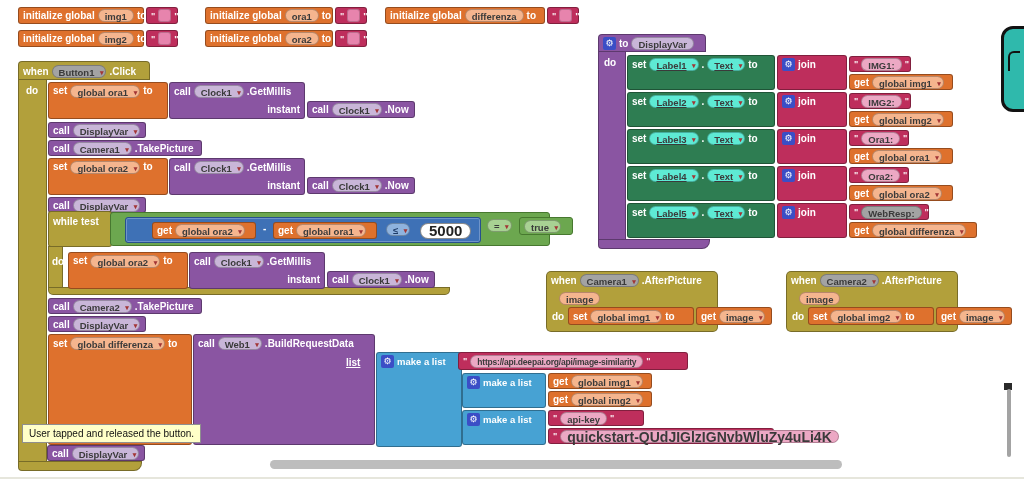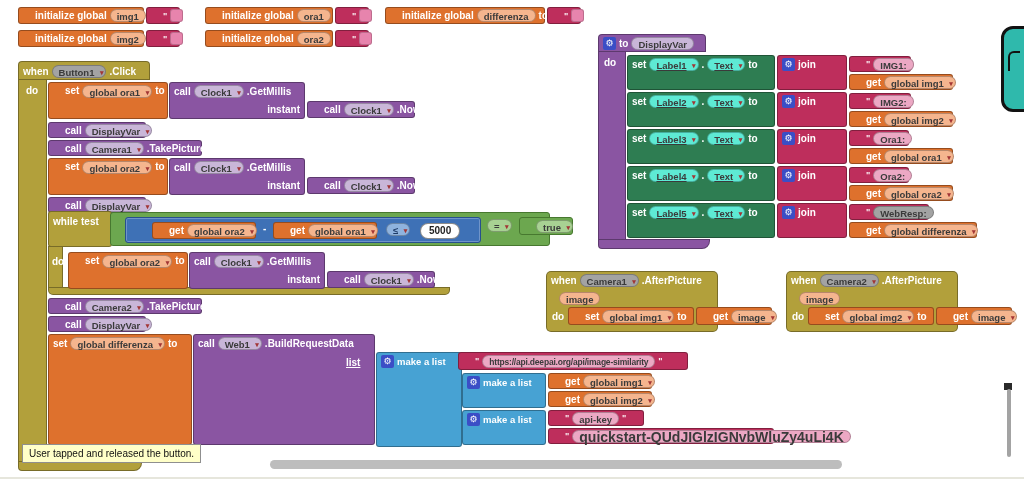"initialize global" .b { padding: 0 16px -> 0 4px }
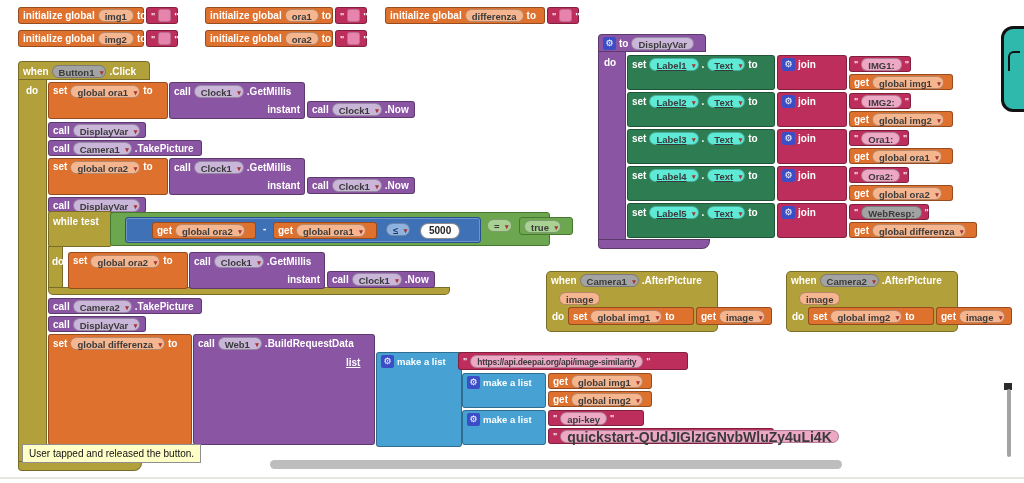"5000" .num { font-size: 10px -> 15px }
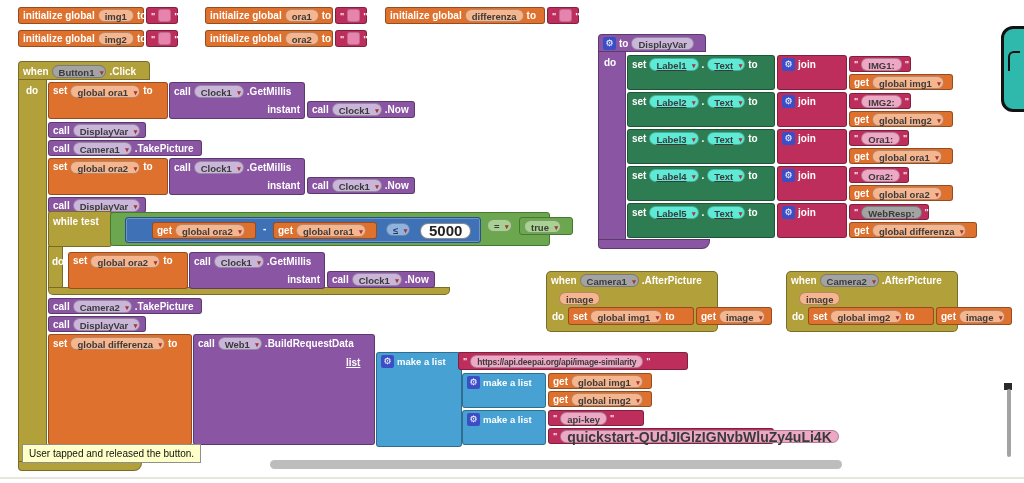"User tapped and released the" div.tip { top: 444px -> 424px }
